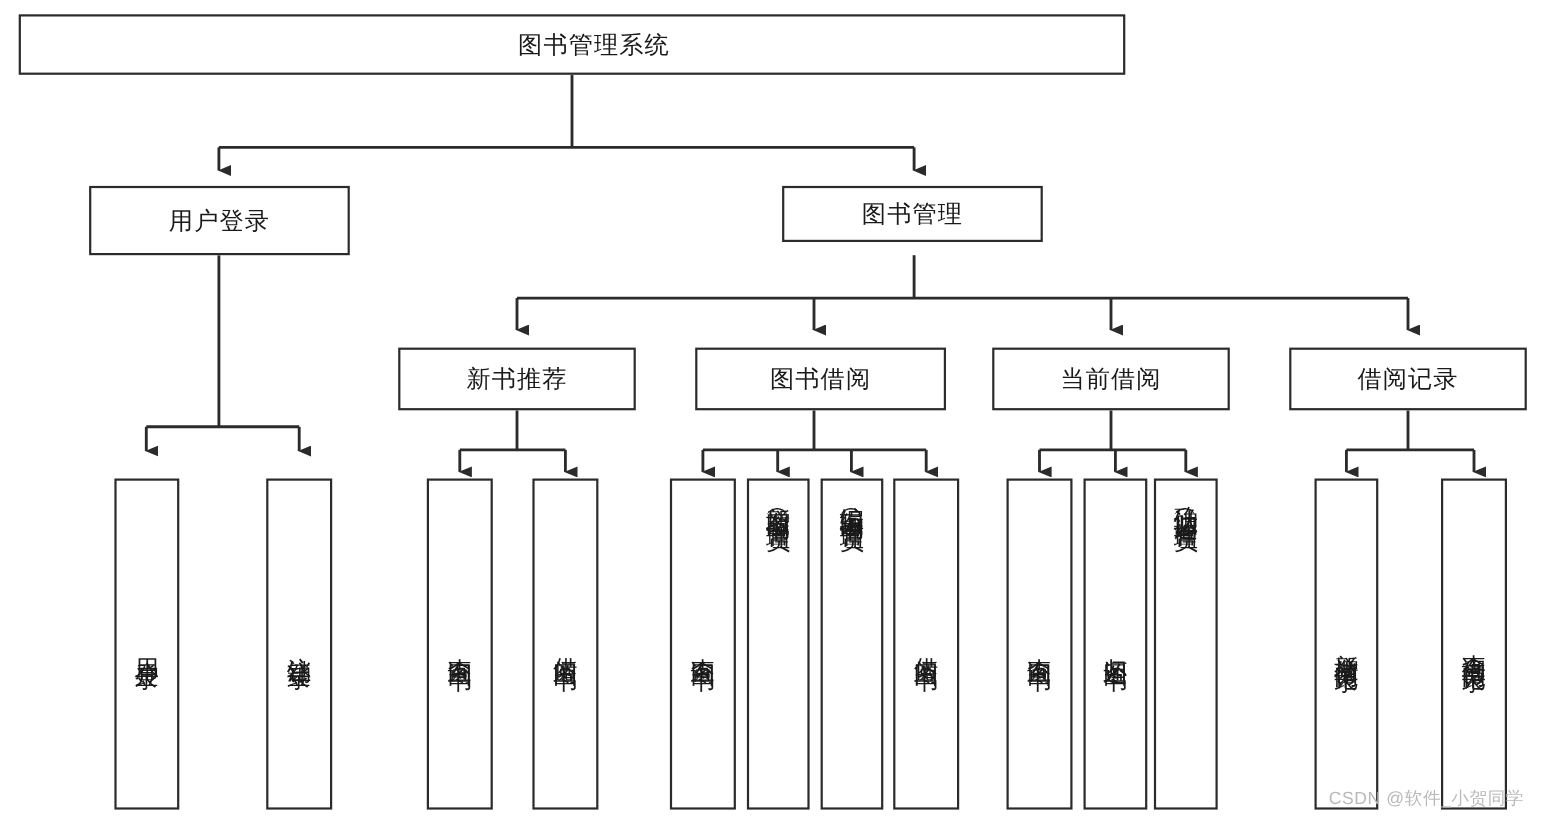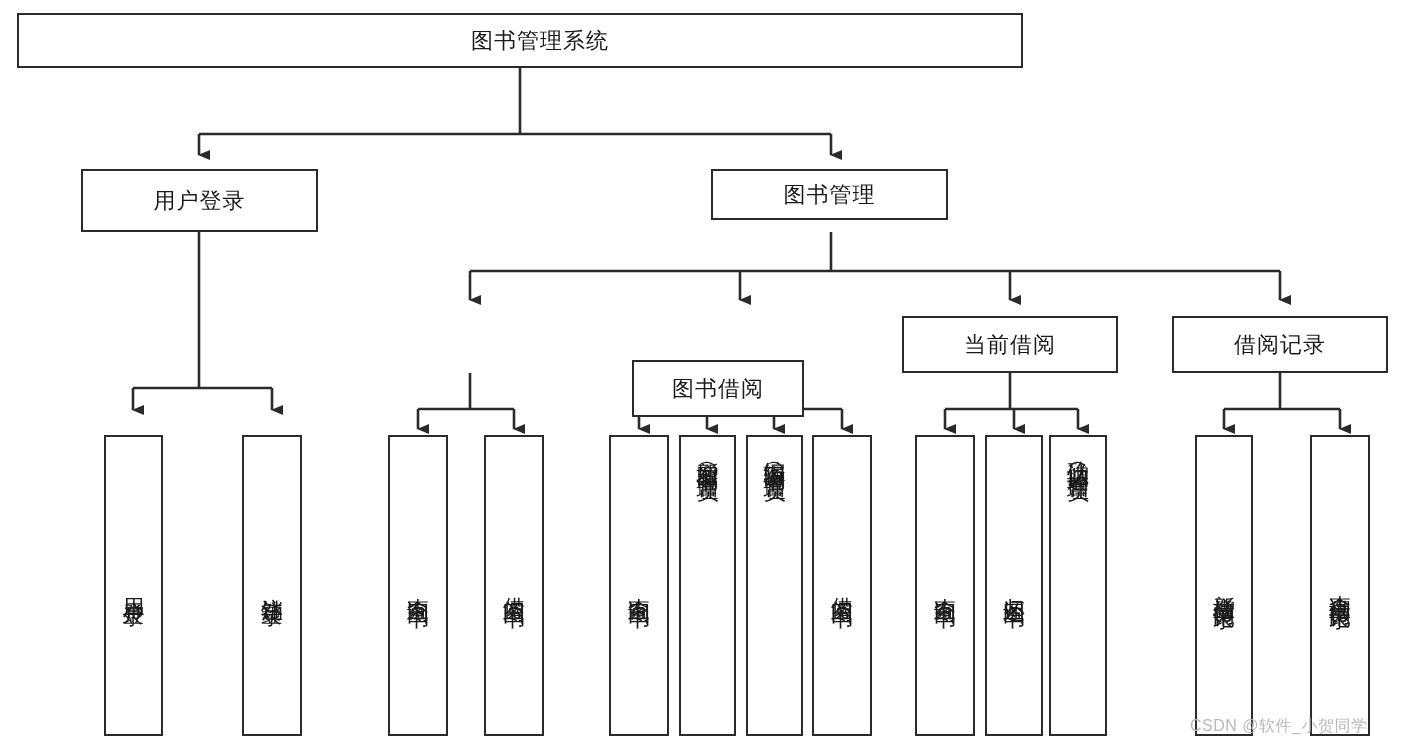"新书推荐" div.node { html: none -> <div> <span>新书推荐</span> </div> }
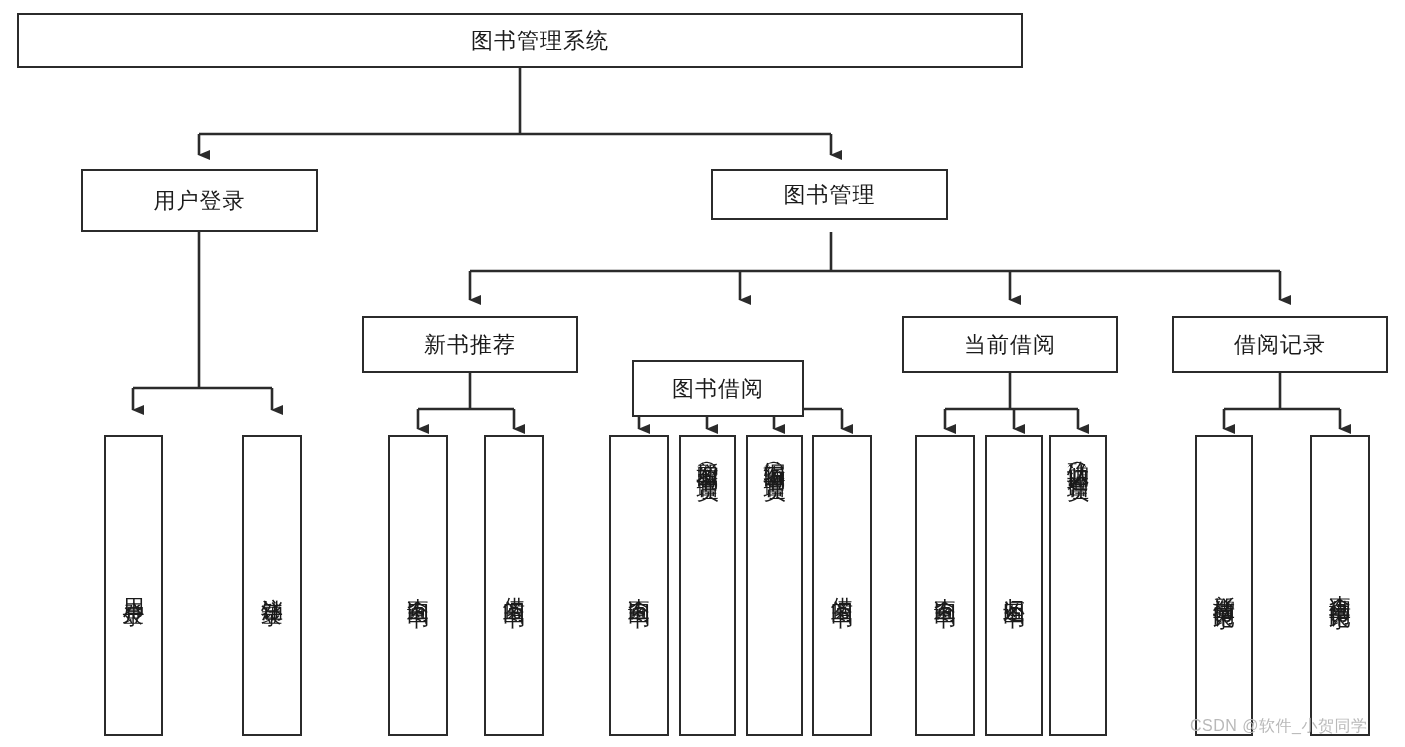"图书借阅" div.node { margin-top: 44px -> none; width: 172px -> 228px }
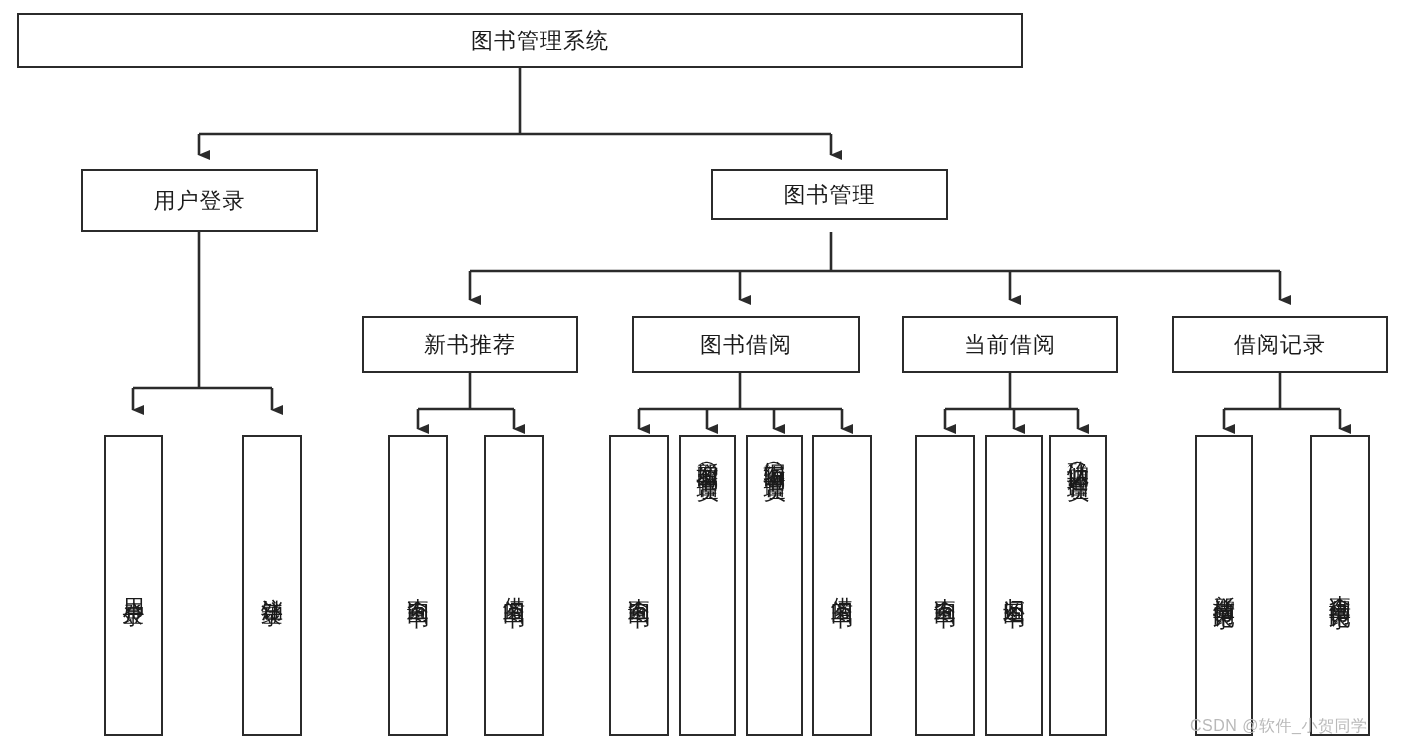"CSDN @软件_小贺同学" .watermark { margin-left: none -> 18px }
